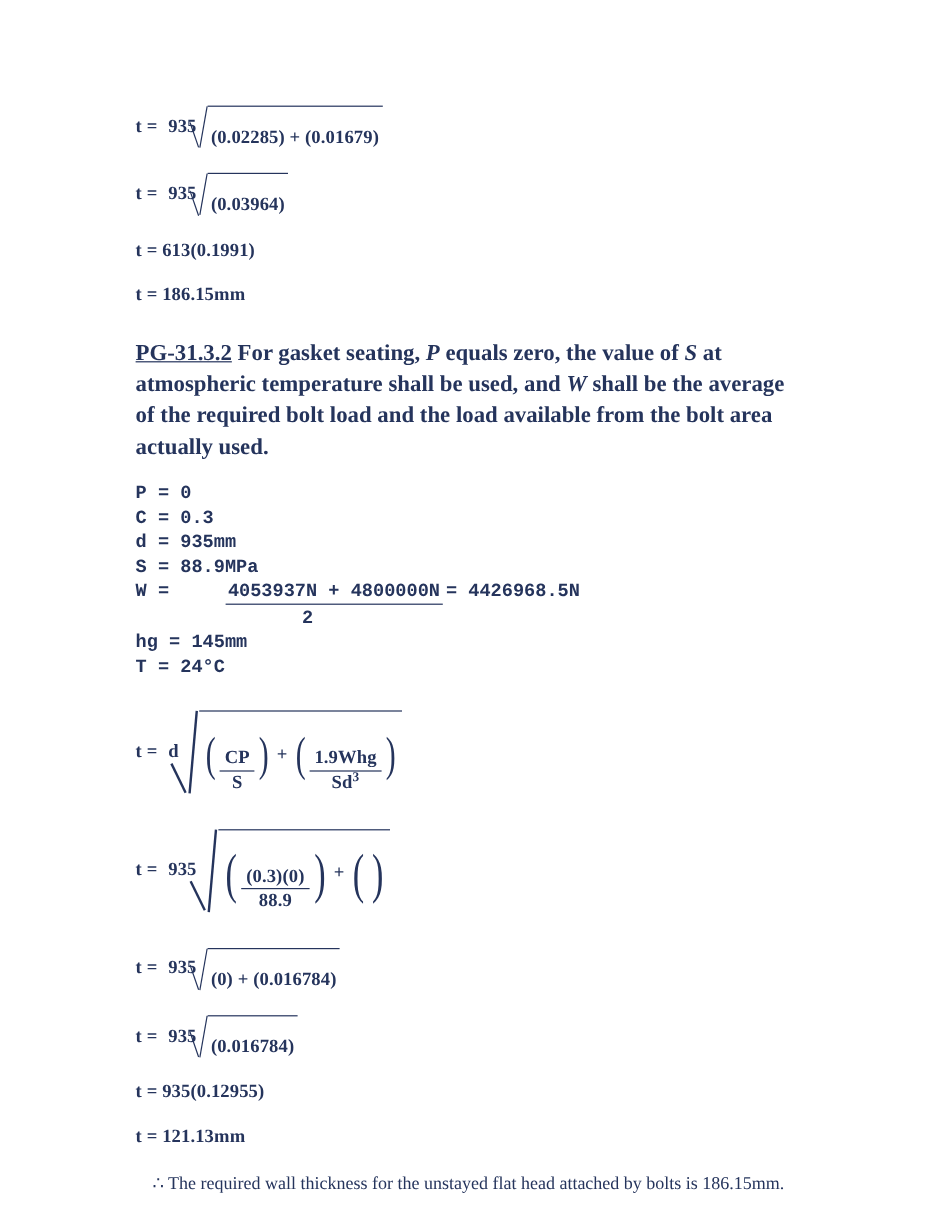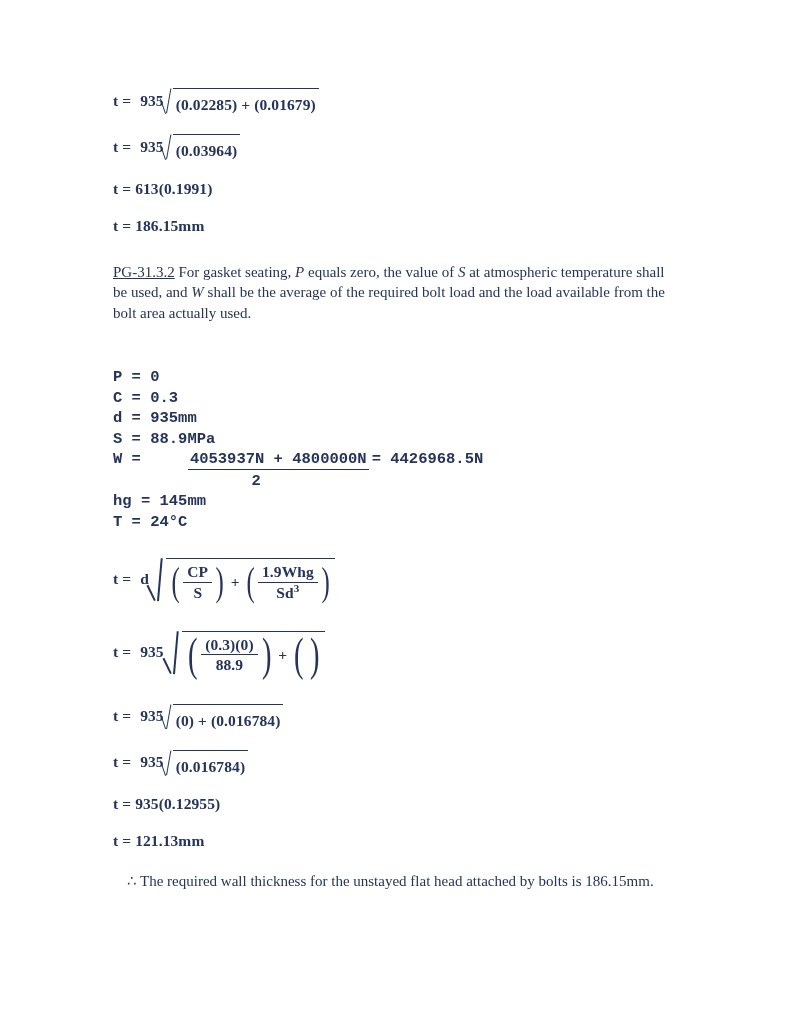"(0.02285) + (0.01679)" .radical > .body { padding: 8px 3px 0 3px -> 18px 3px 0 3px }
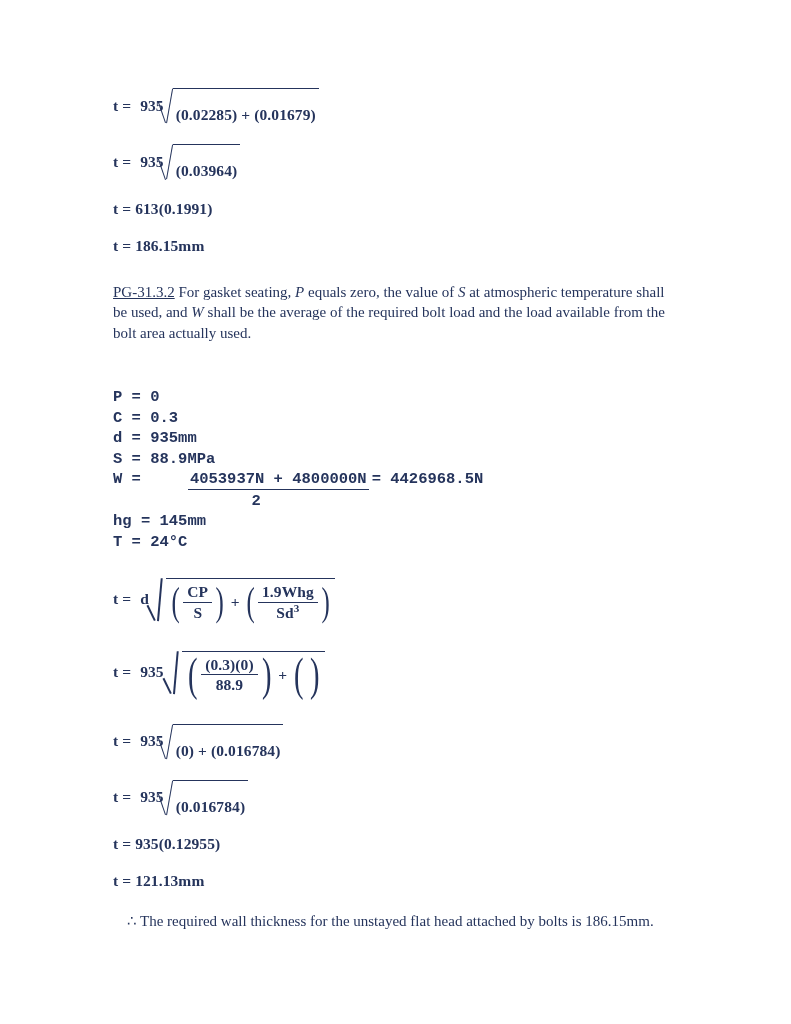"PG-31.3.2 For gasket seating, P" .para { font-size: 15px -> 19px; font-weight: 400 -> 700; margin: 0 0 36px 0 -> 0 0 8px 0 }
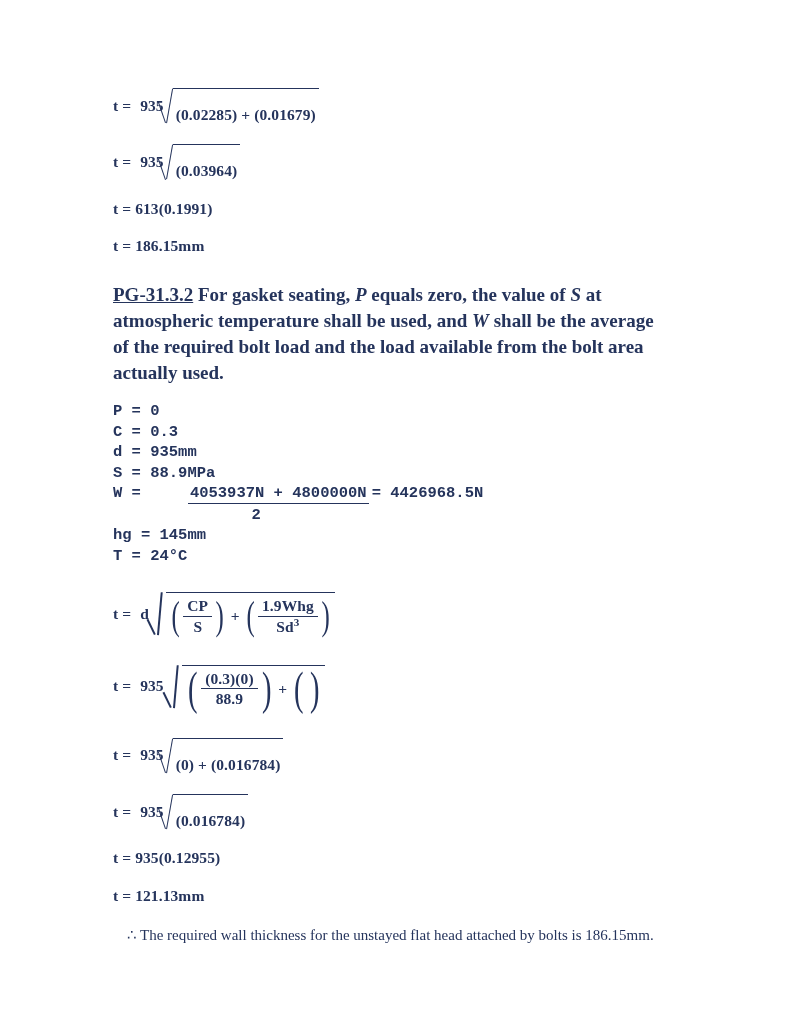"CP" .frac > .num { margin-top: none -> 26px }
